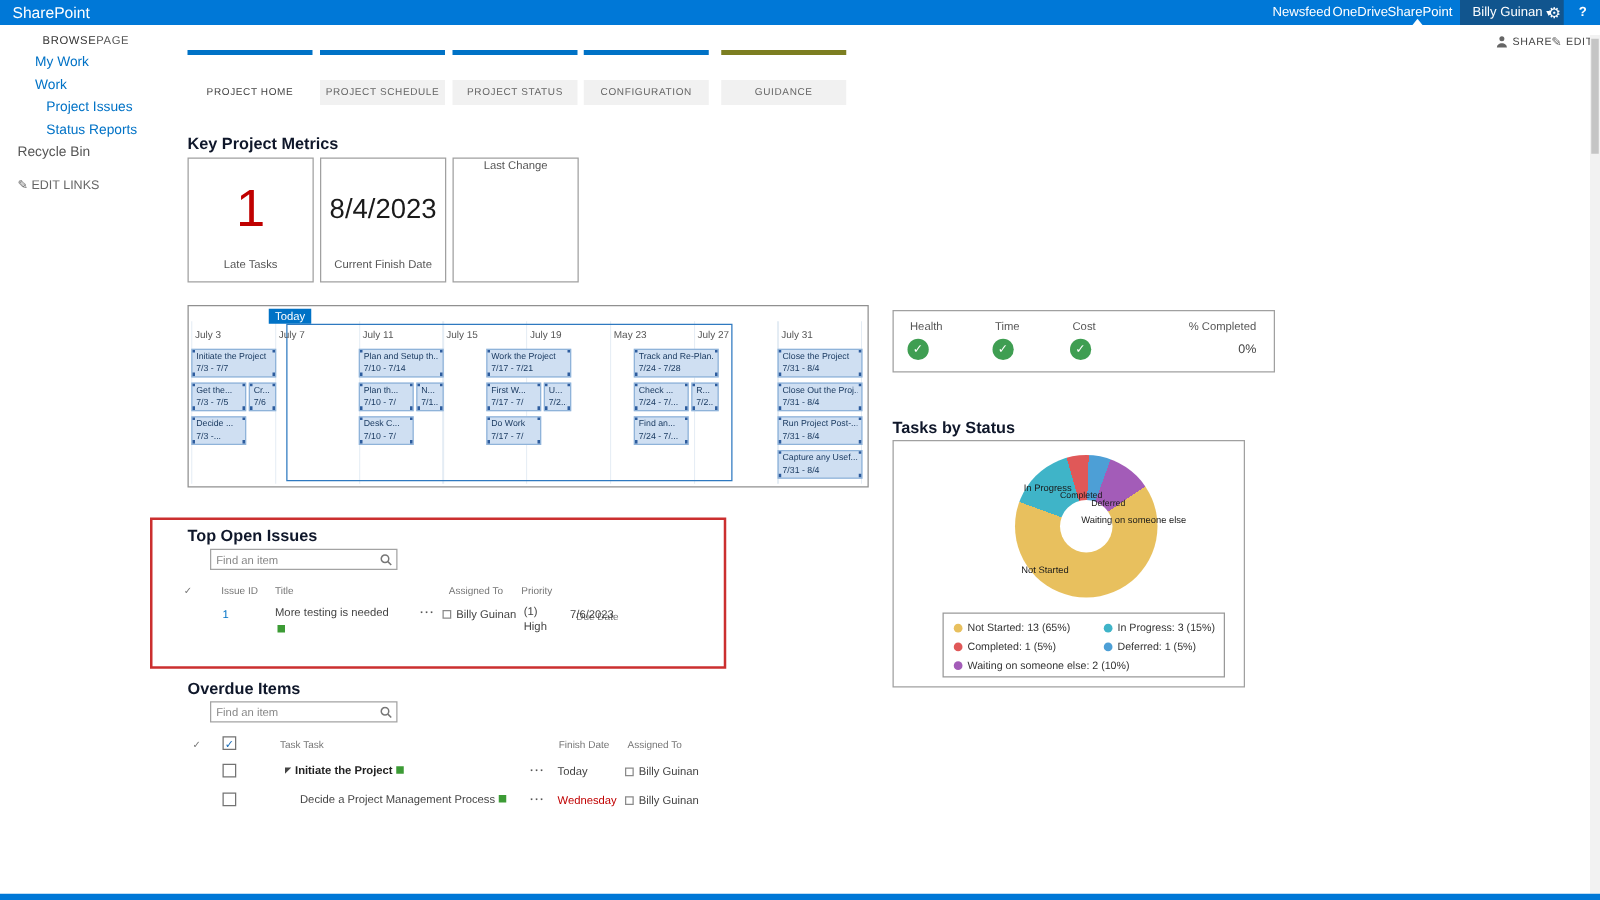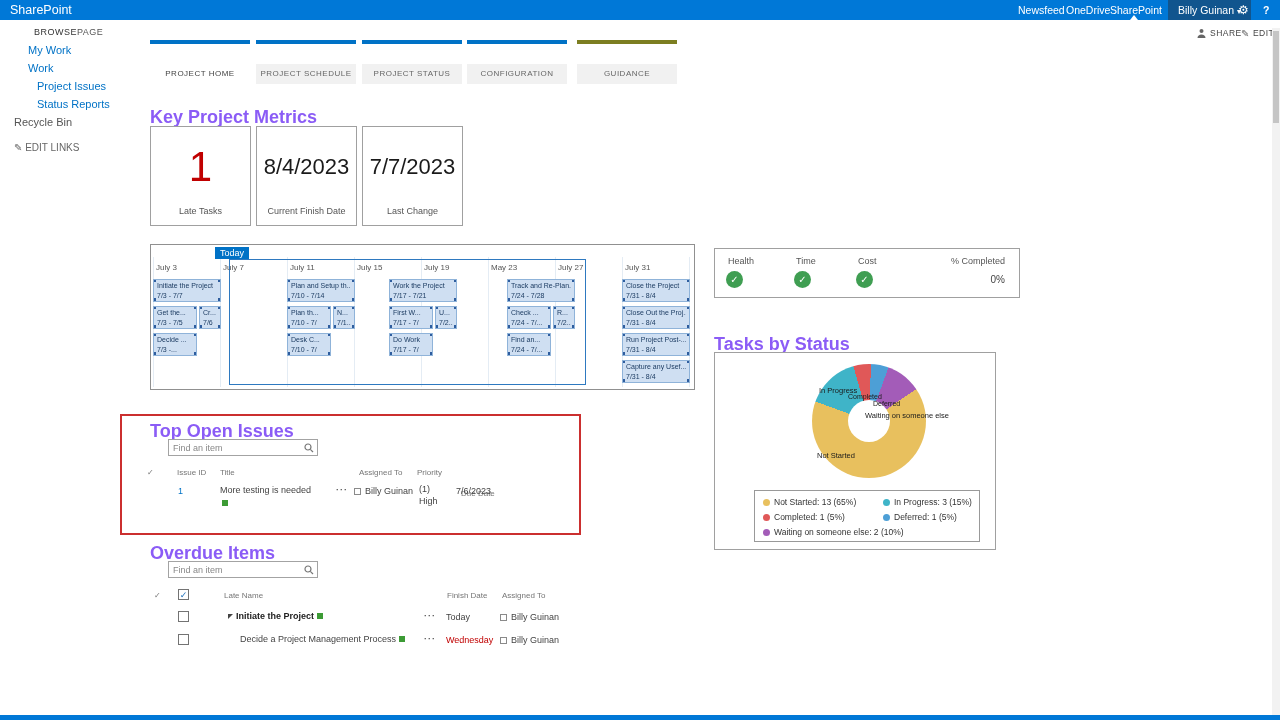"Key Project Metrics" .h2 { color: #8b5cf6 -> #0f172a; font-size: 18px -> 13px }
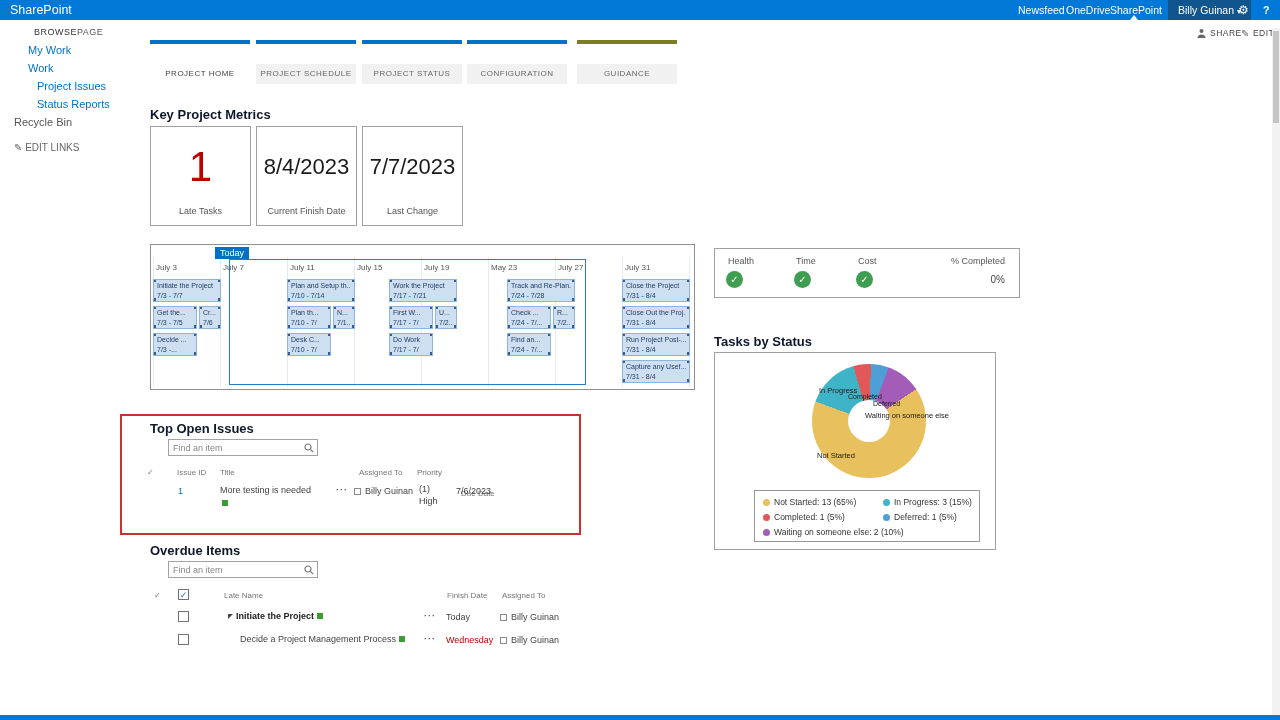"7/7/2023" div.mval { html: <div>7/7/2023</div> -> none }
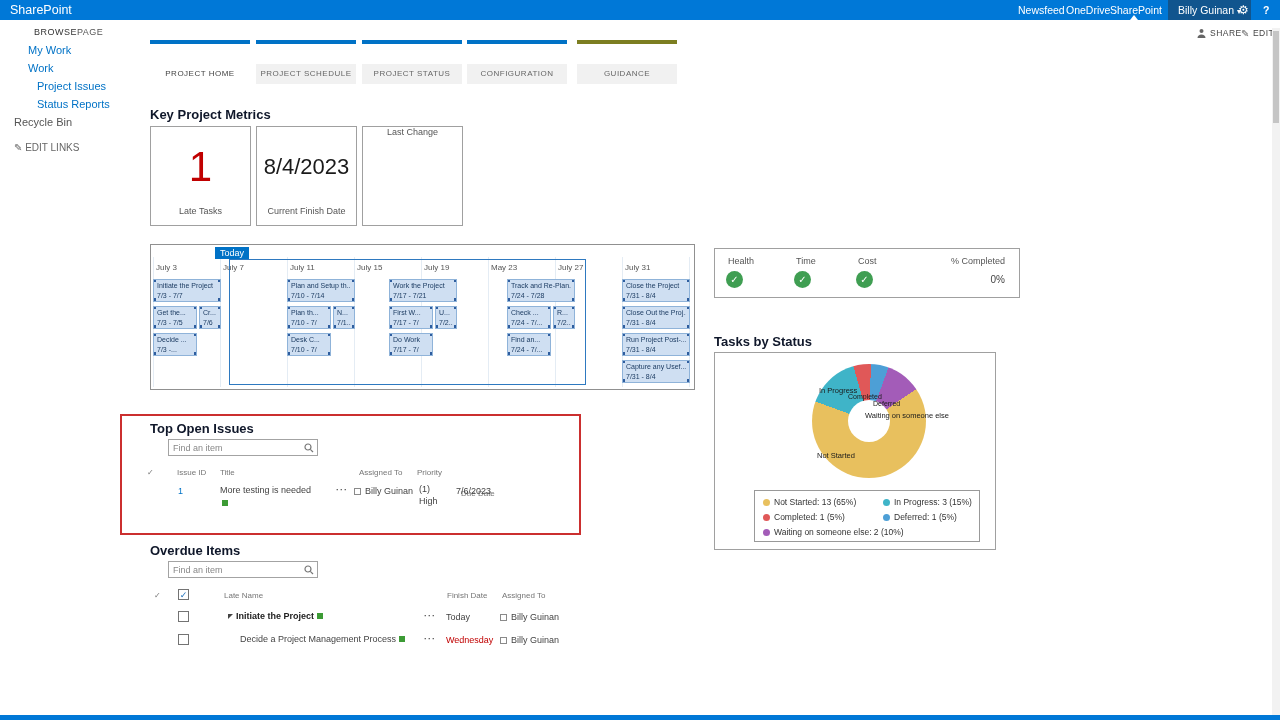"Late Name" span.chdr { text: Late Name -> Task Task }
